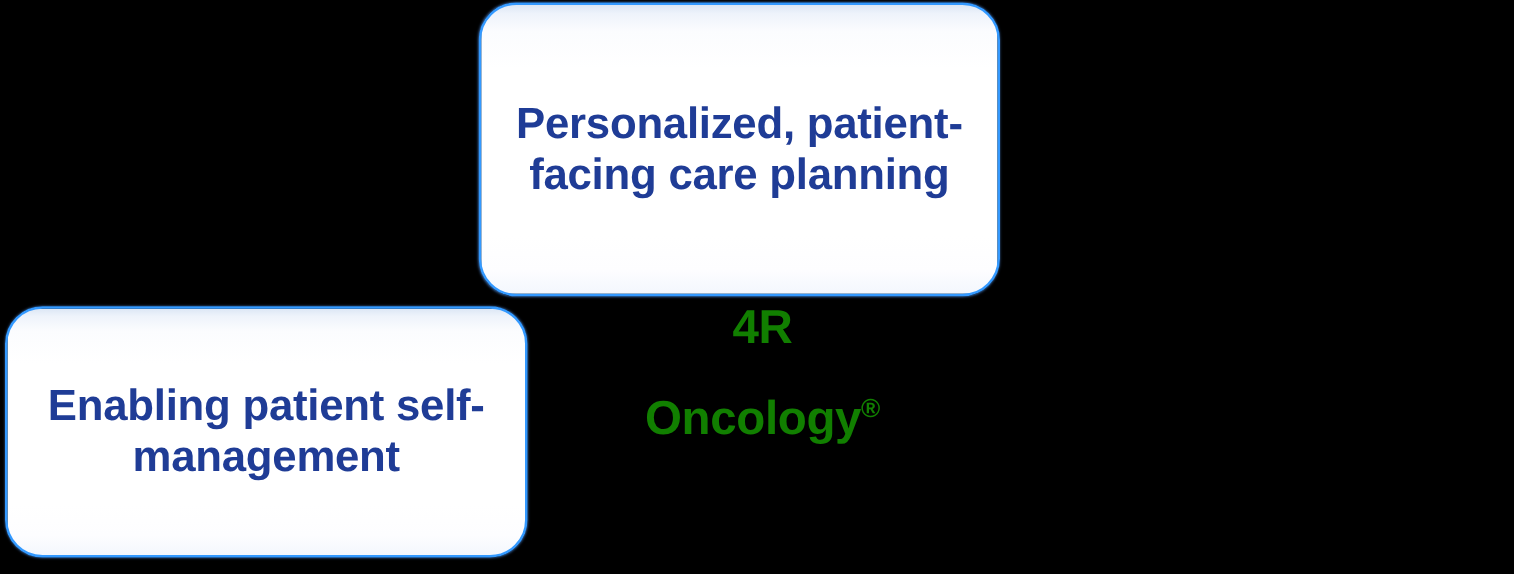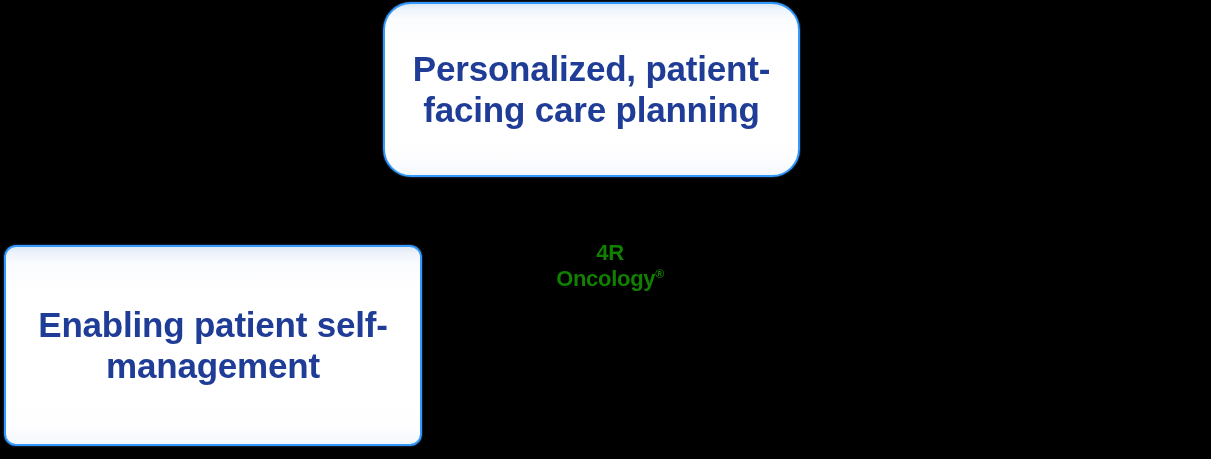"Personalized, patient-" #node-top { border-radius: 28px -> none; height: 175px -> 235px }
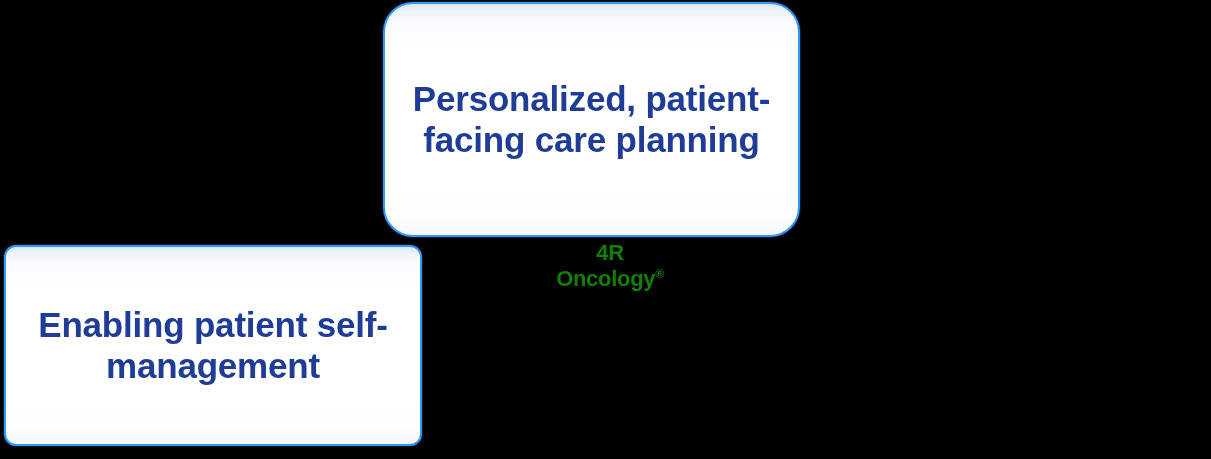"4R" #center-brand { font-size: 22px -> 38px }
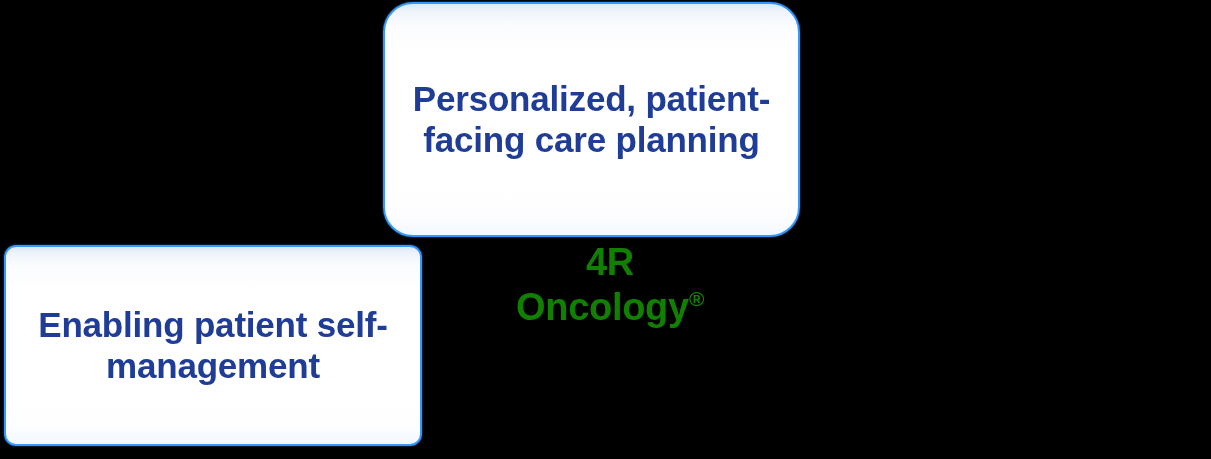"Enabling patient self-" #node-left { border-radius: 12px -> none }
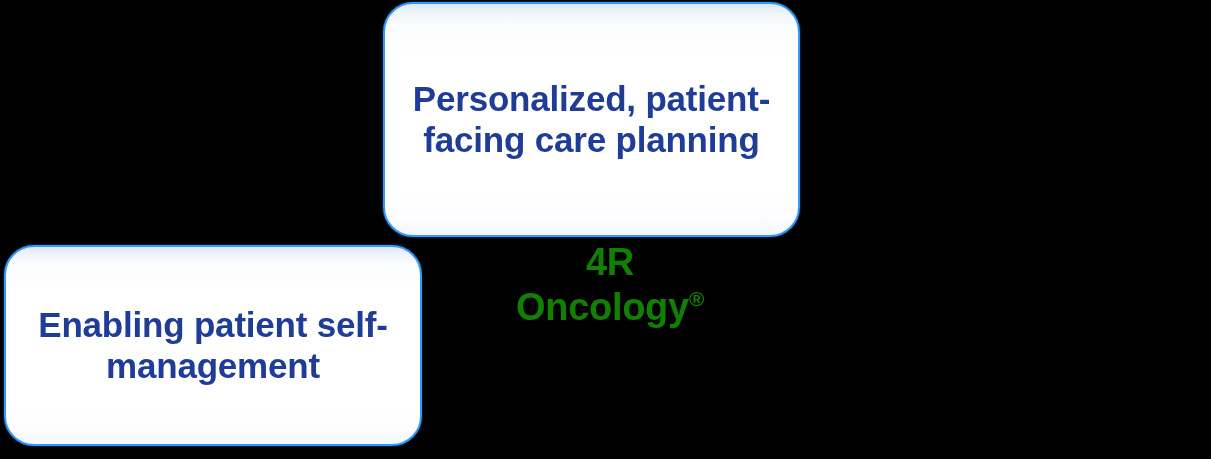"Oncology®" #center-brand .brand-line2 { margin-top: none -> 28px }
